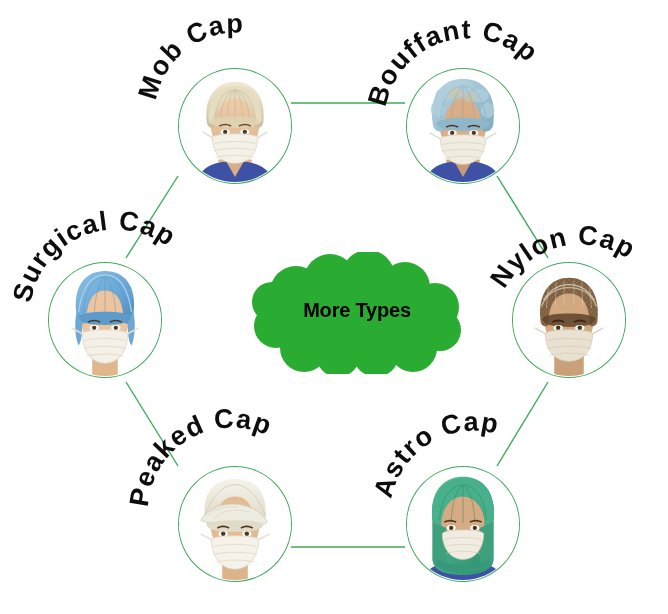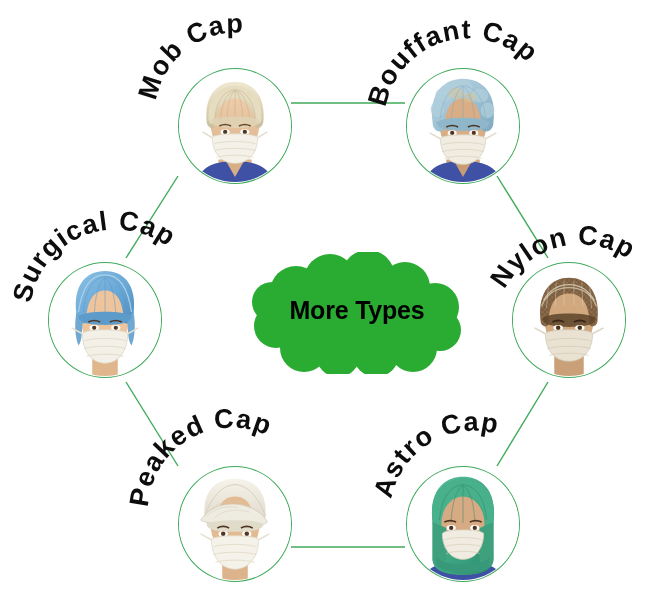"More Types" .cloud-label { font-size: 25px -> 20px }
